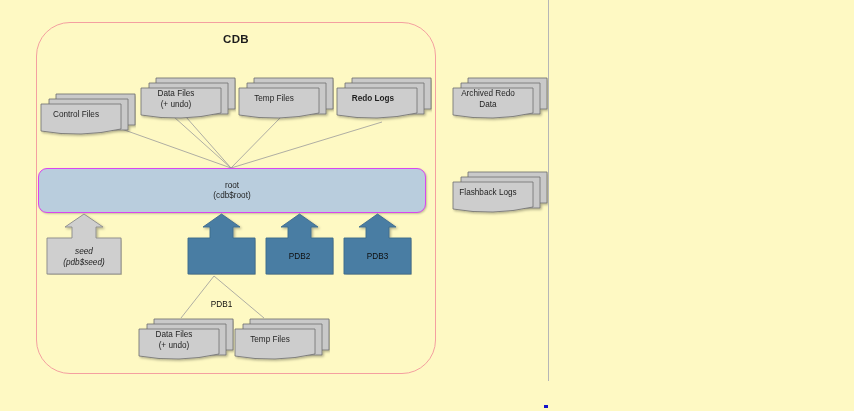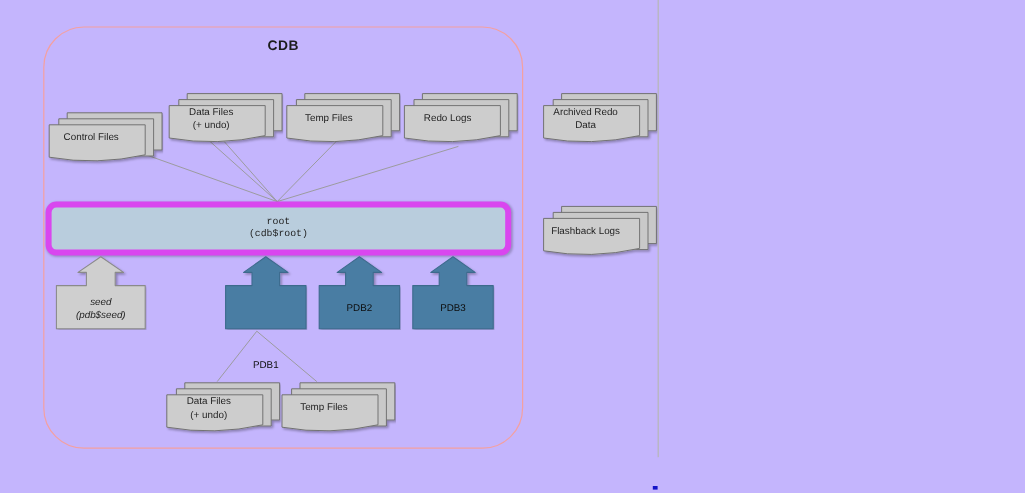"CDB" #canvas { background: #c4b5fd -> #fef9c3 }
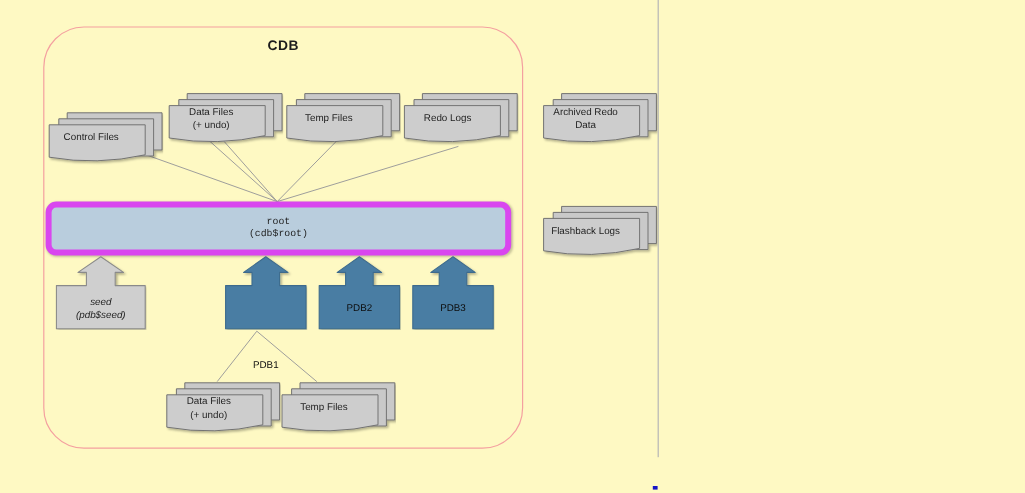"Redo Logs" div.docstack { font-weight: none -> bold }
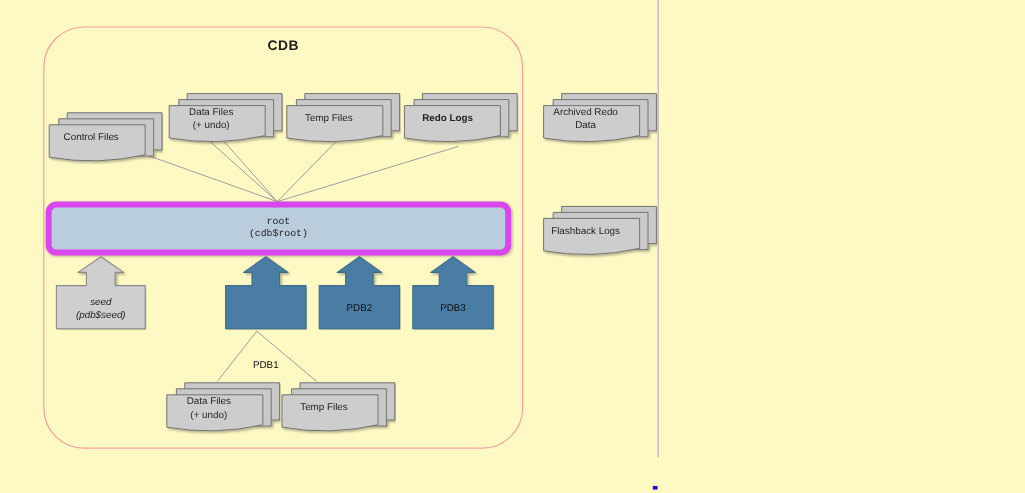"root" .rootbox { border: 5px solid #d946ef -> 1px solid #d946ef; font-family: Liberation Mono, monospace -> none }
